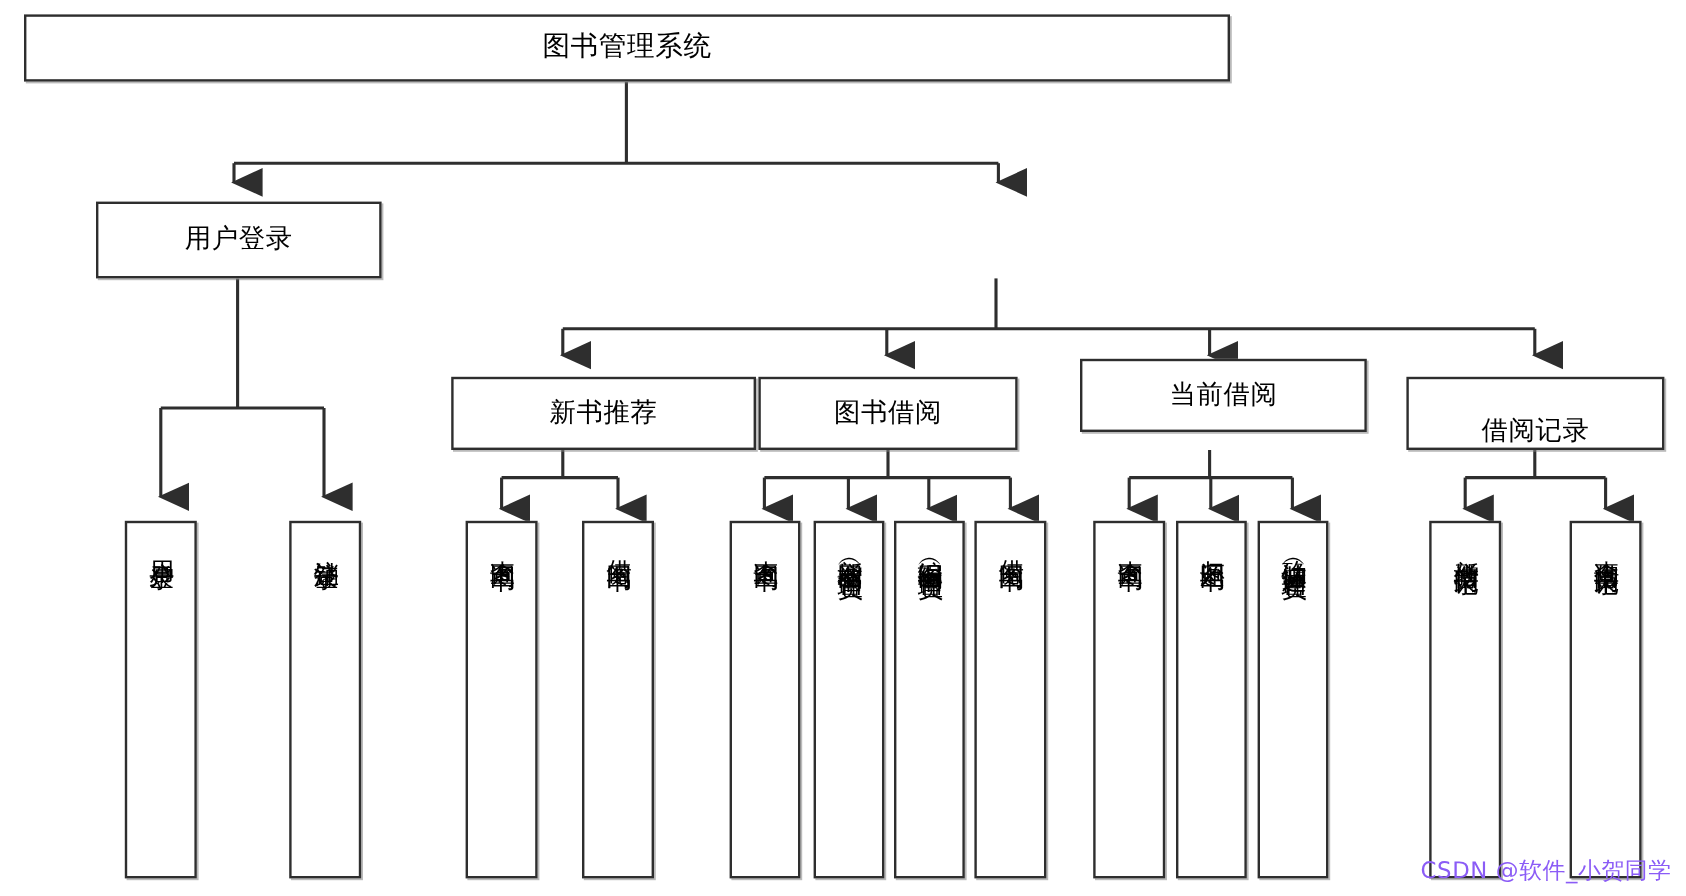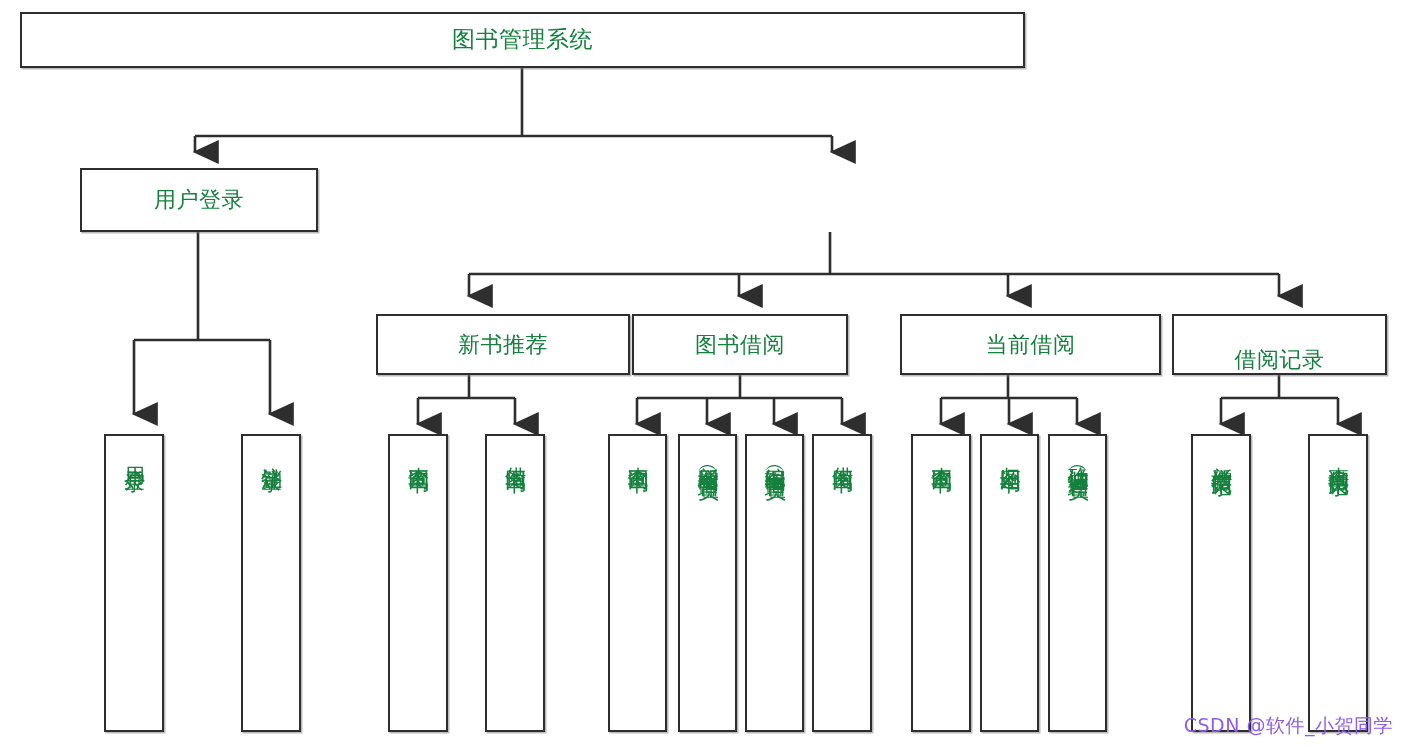"图书管理系统" .node .label { color: #15803d -> #000000 }
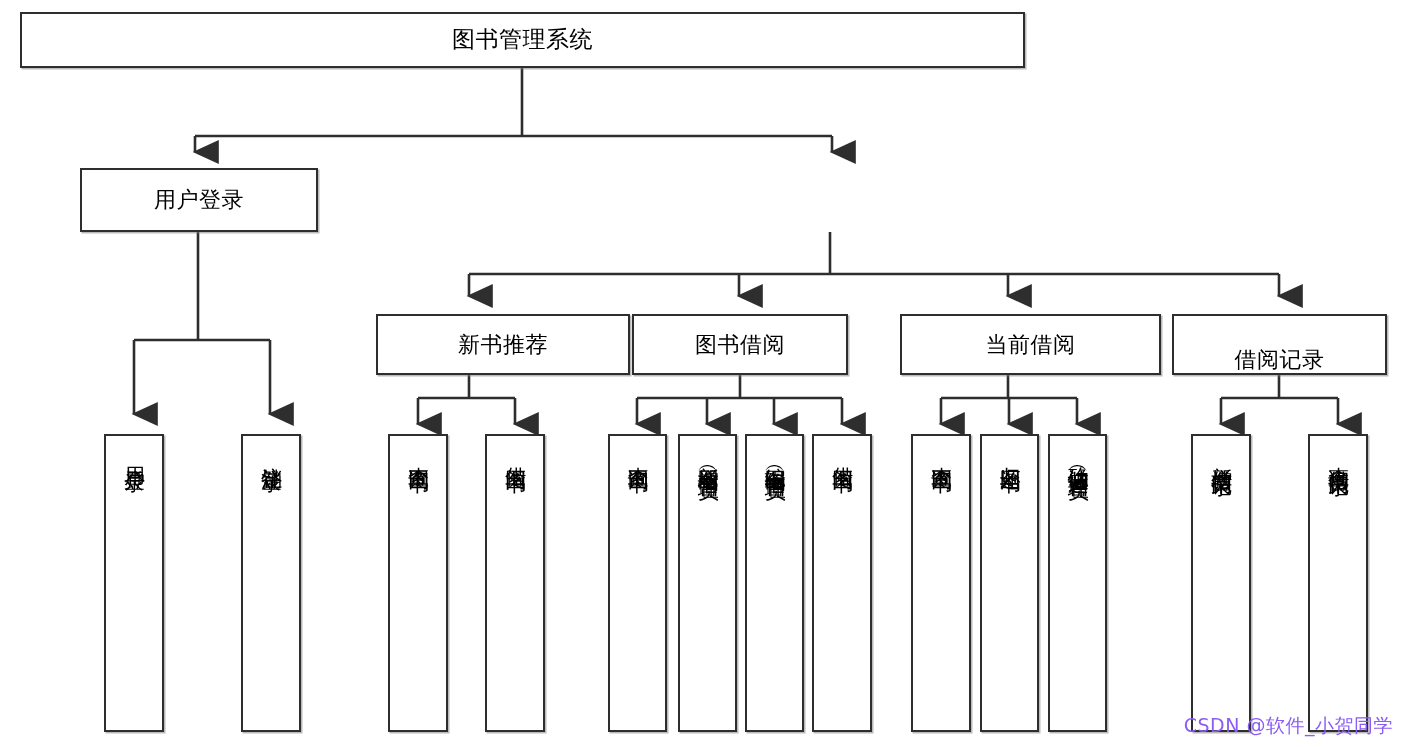"当前借阅" div.node { top: 314px -> 299px; width: 261px -> 239px }
